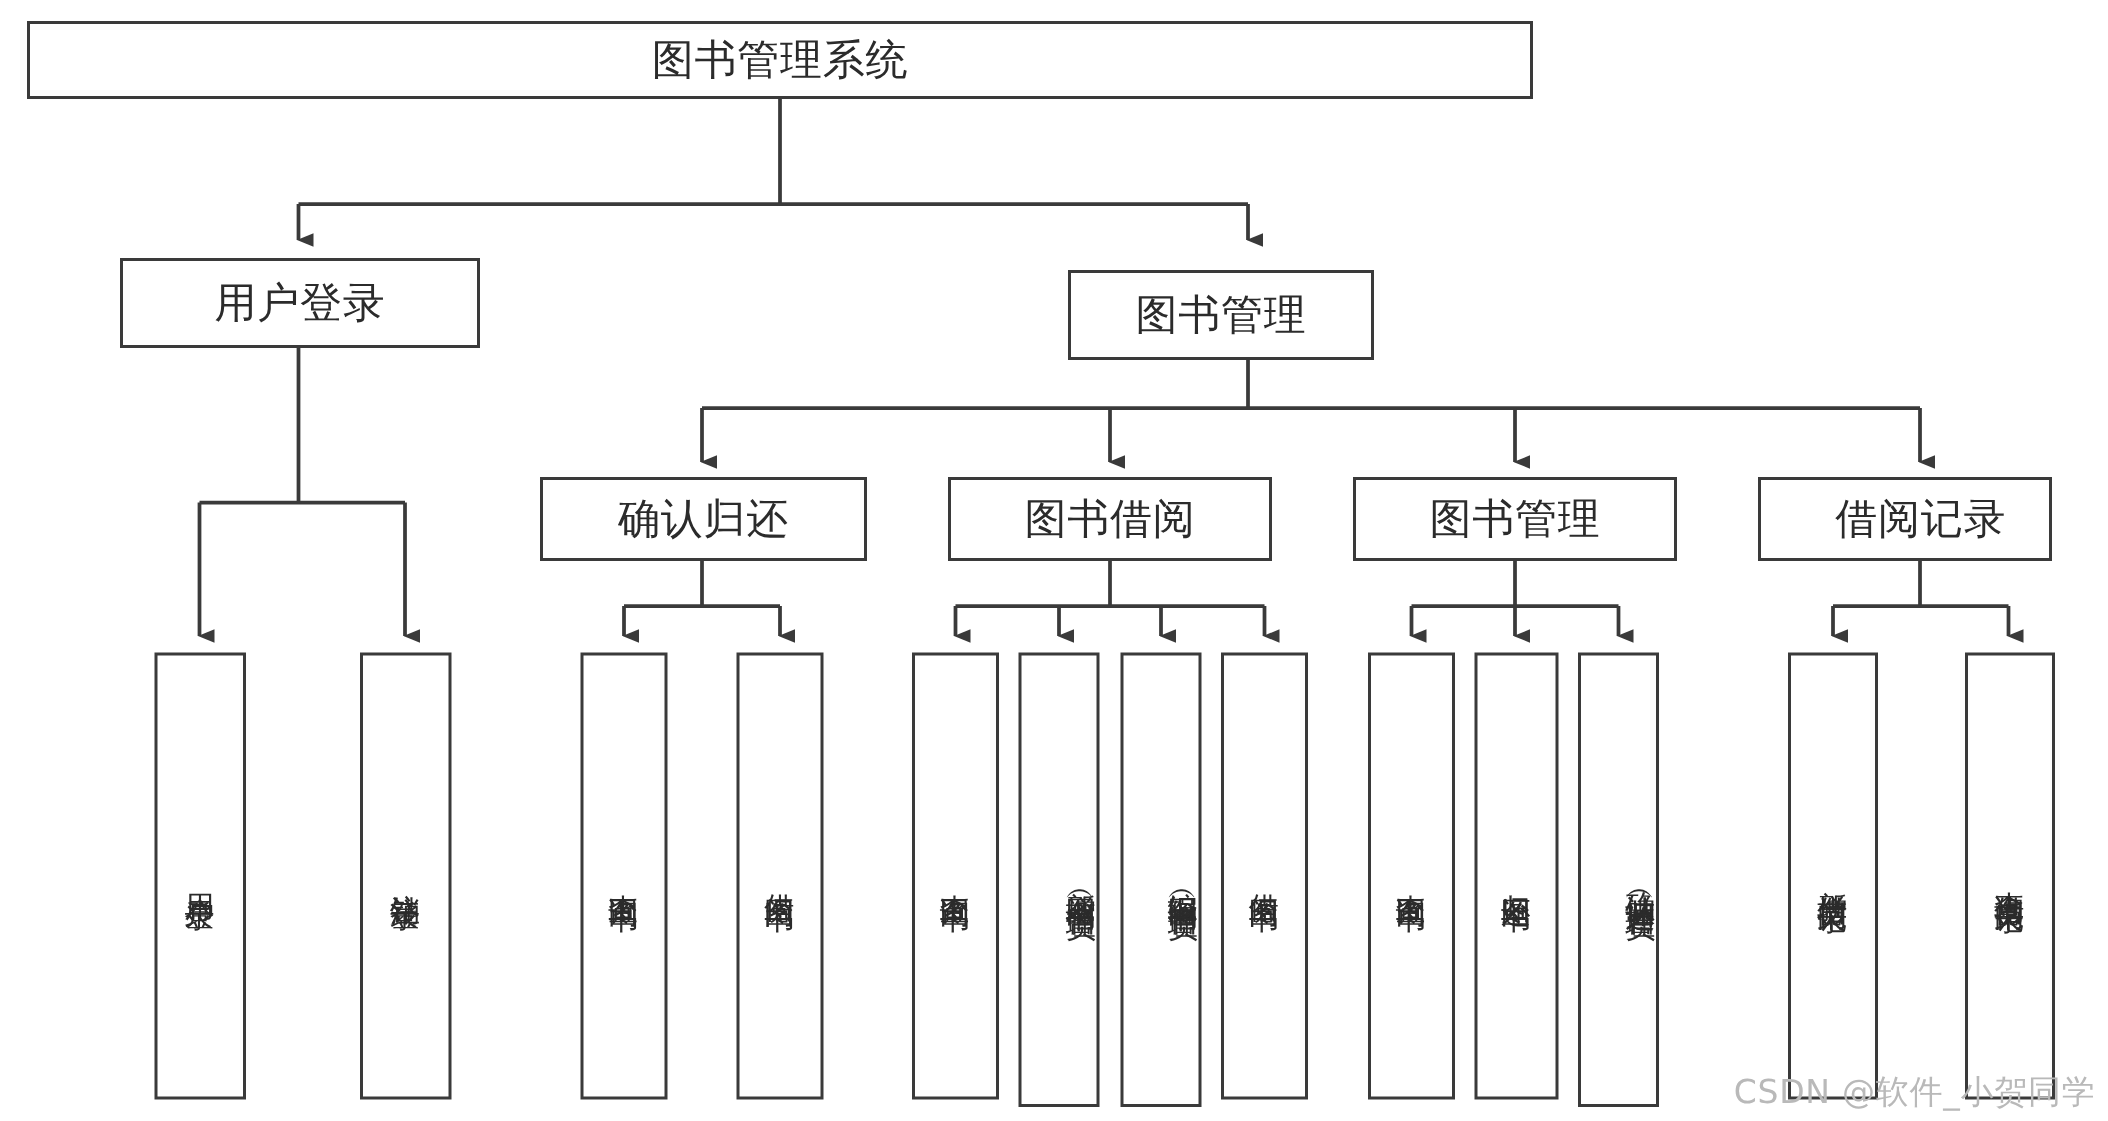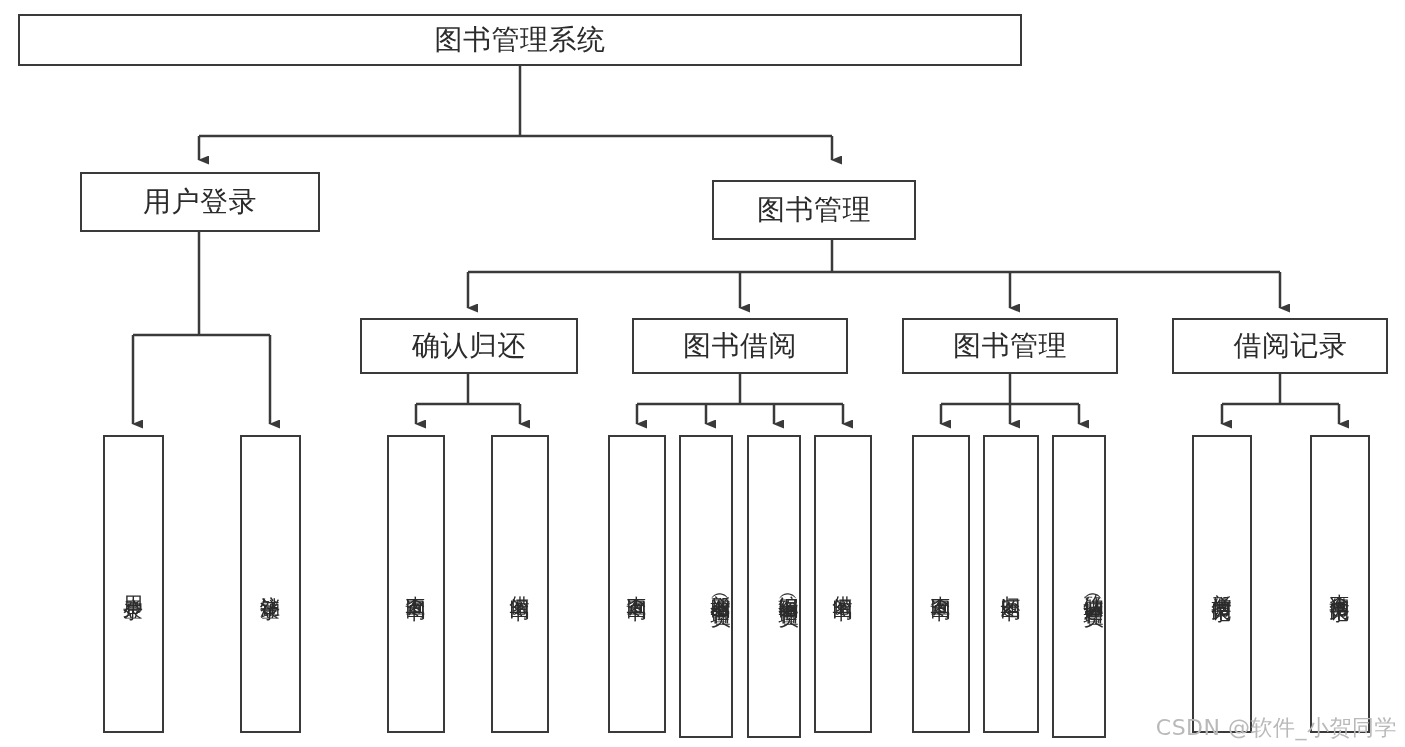"借阅记录" div.node { width: 216px -> 196px }
